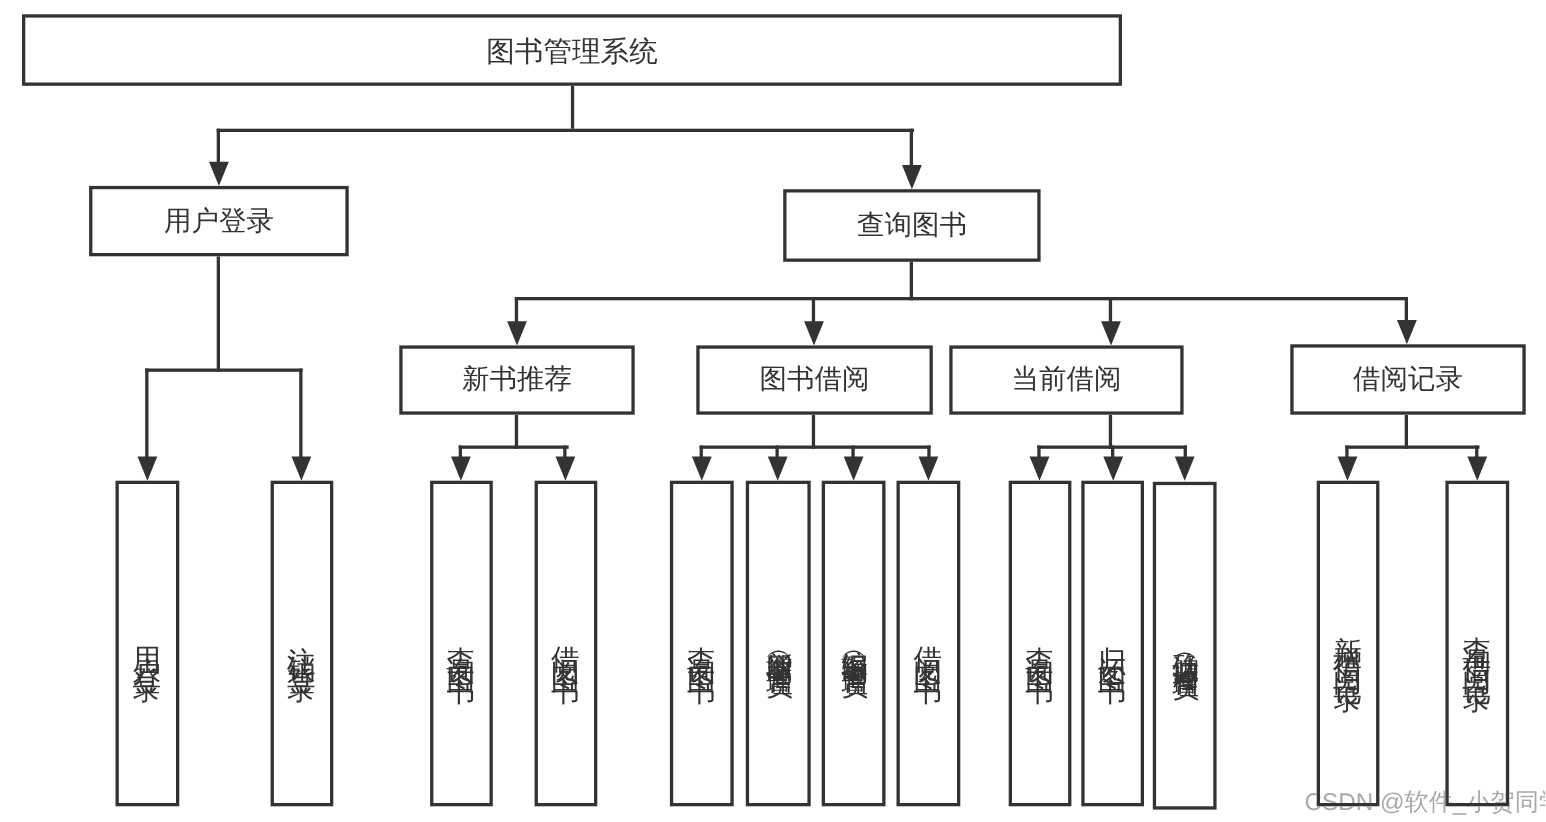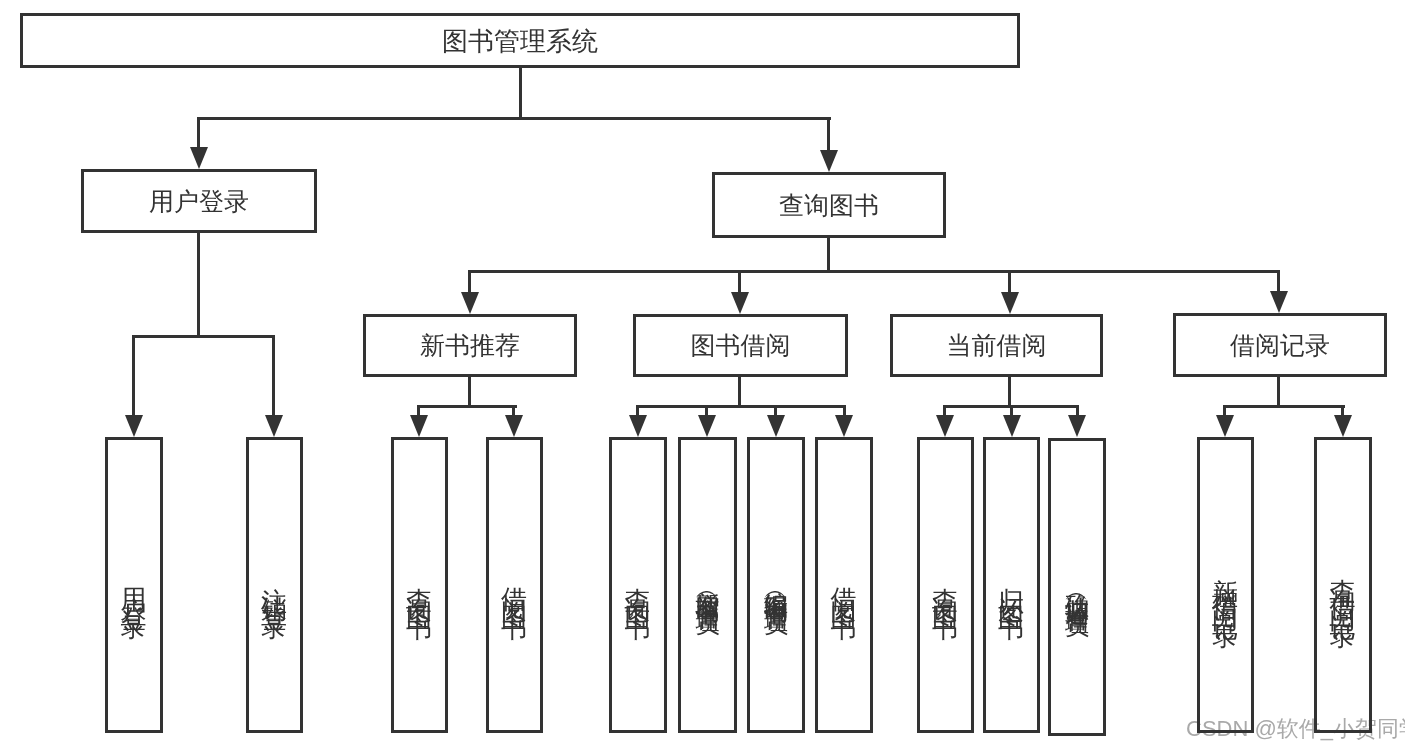"图书管理系统" div.box { height: 55px -> 65px }
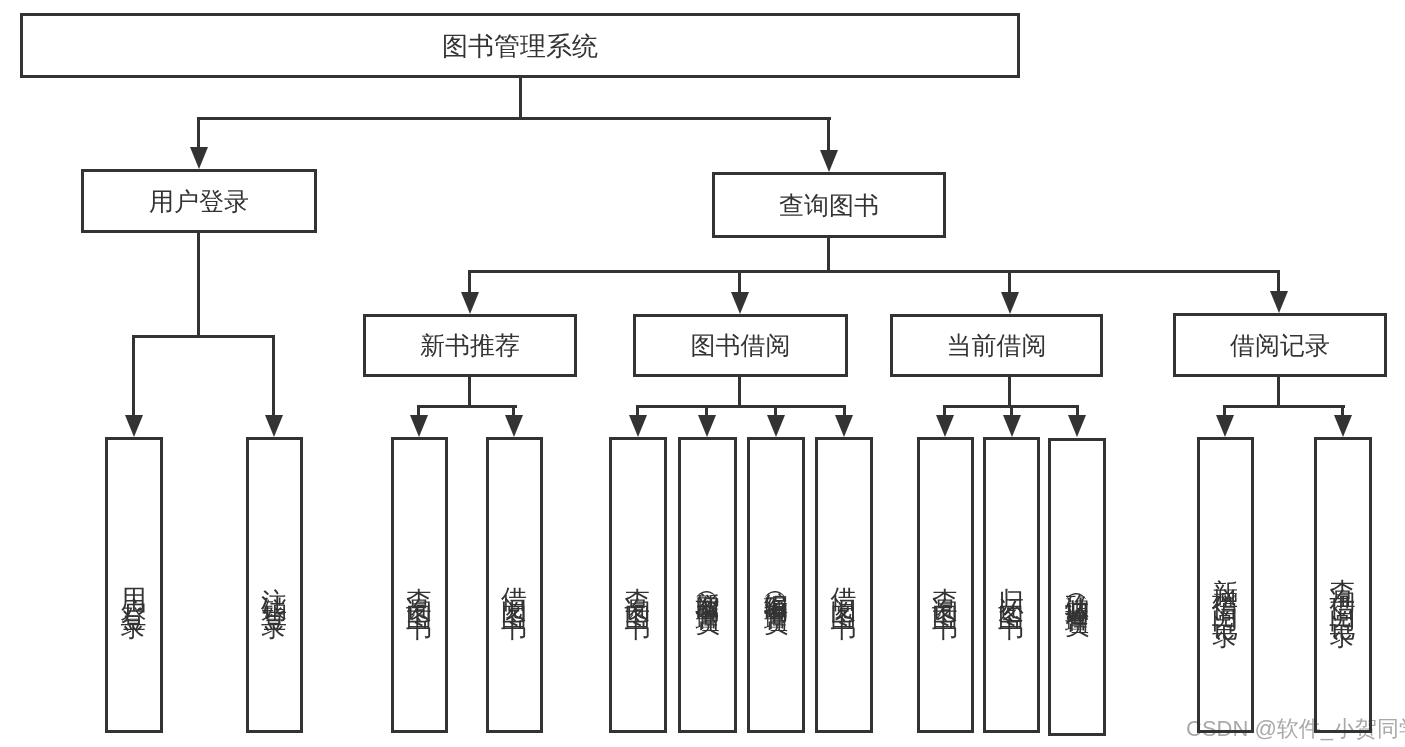"当前借阅" div.box { left: 890px -> 863px }
